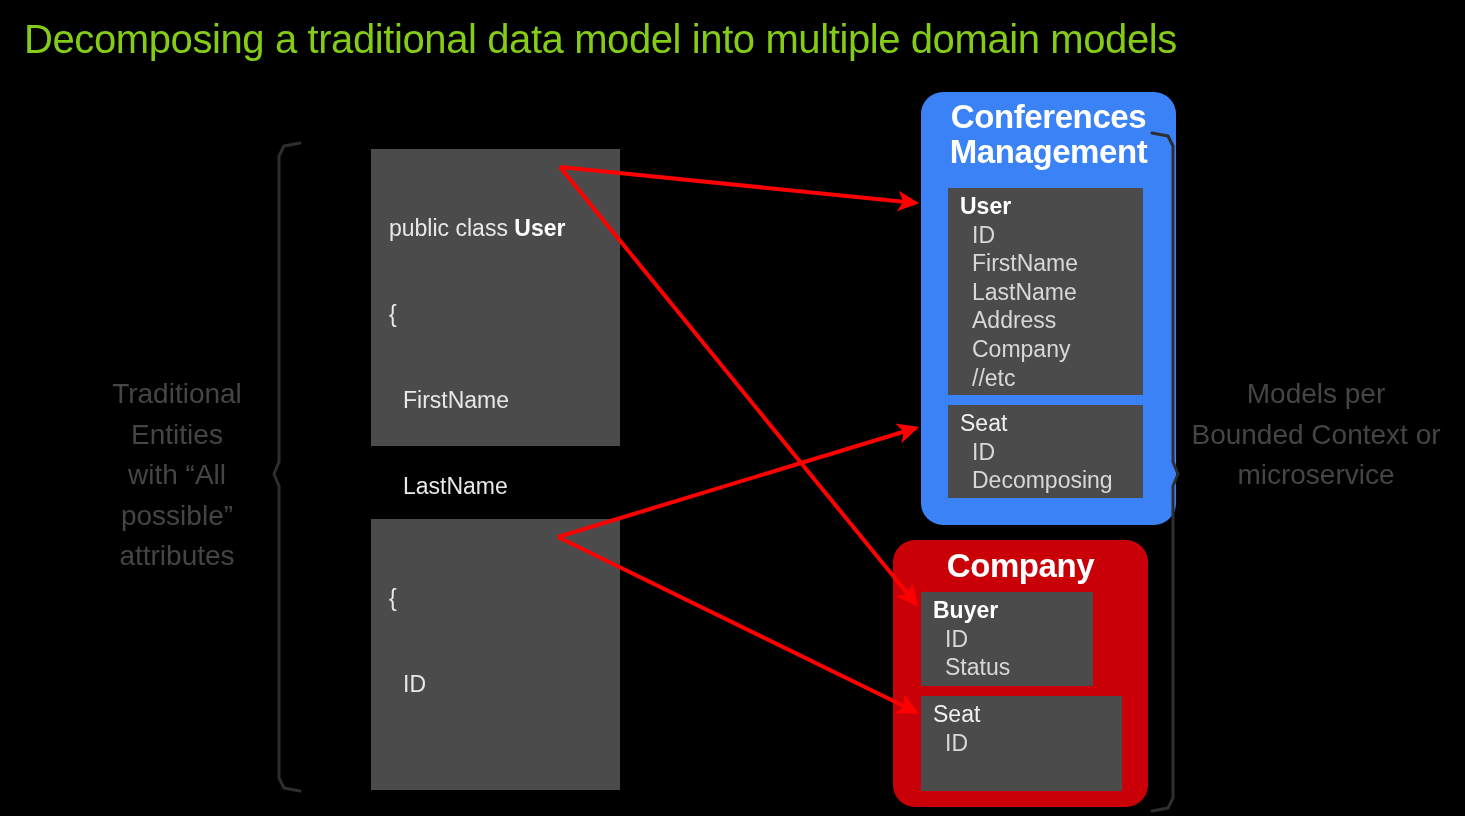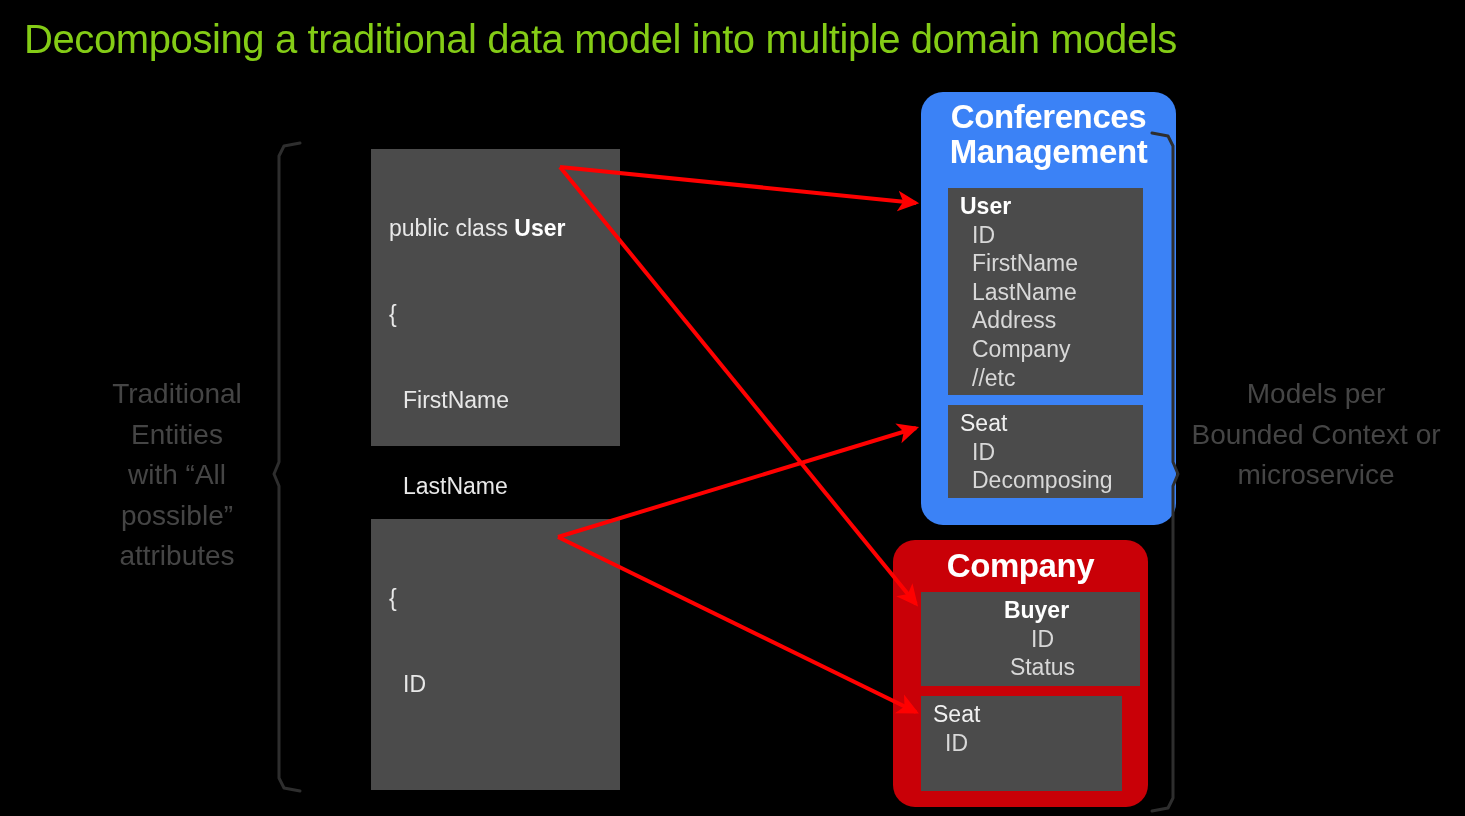"Buyer" #entity-card-pr-buyer { text-align: center -> none; width: 219px -> 172px }
